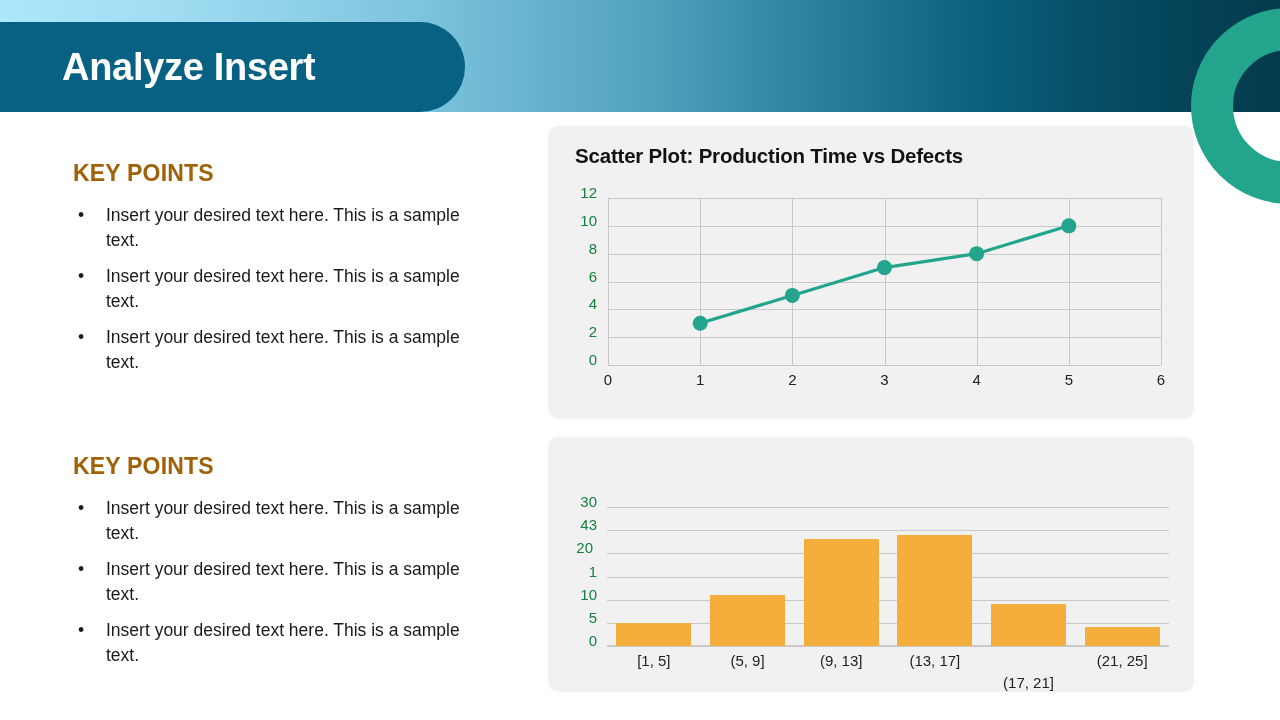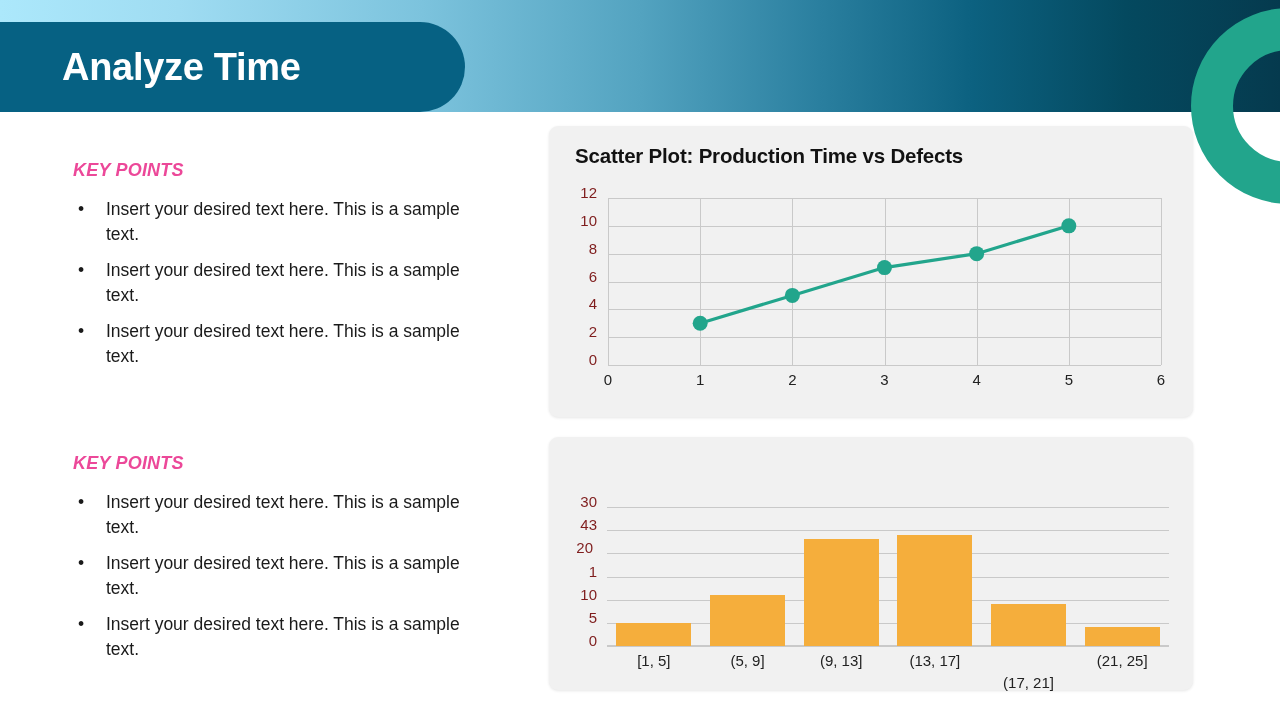"Analyze Time" div { text: Time -> Insert }
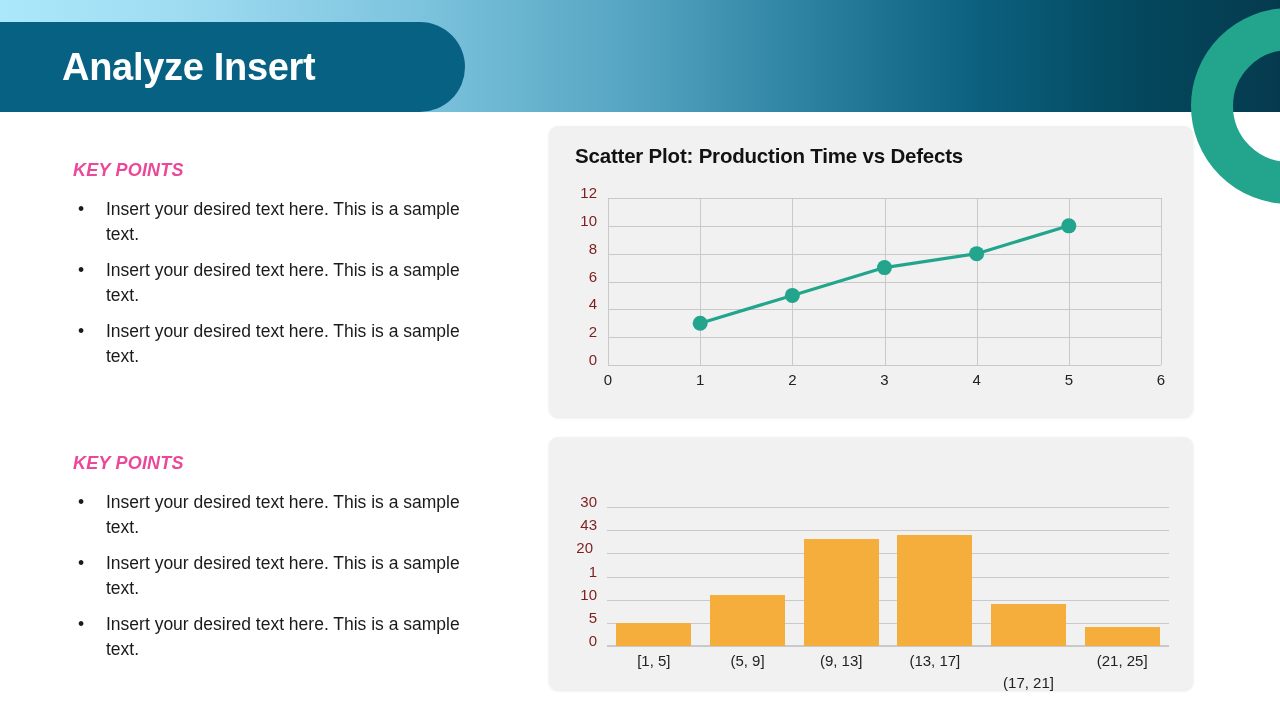"KEY POINTS" .key-heading { color: #ec4899 -> #a16207; font-size: 18px -> 23px; font-style: italic -> none }
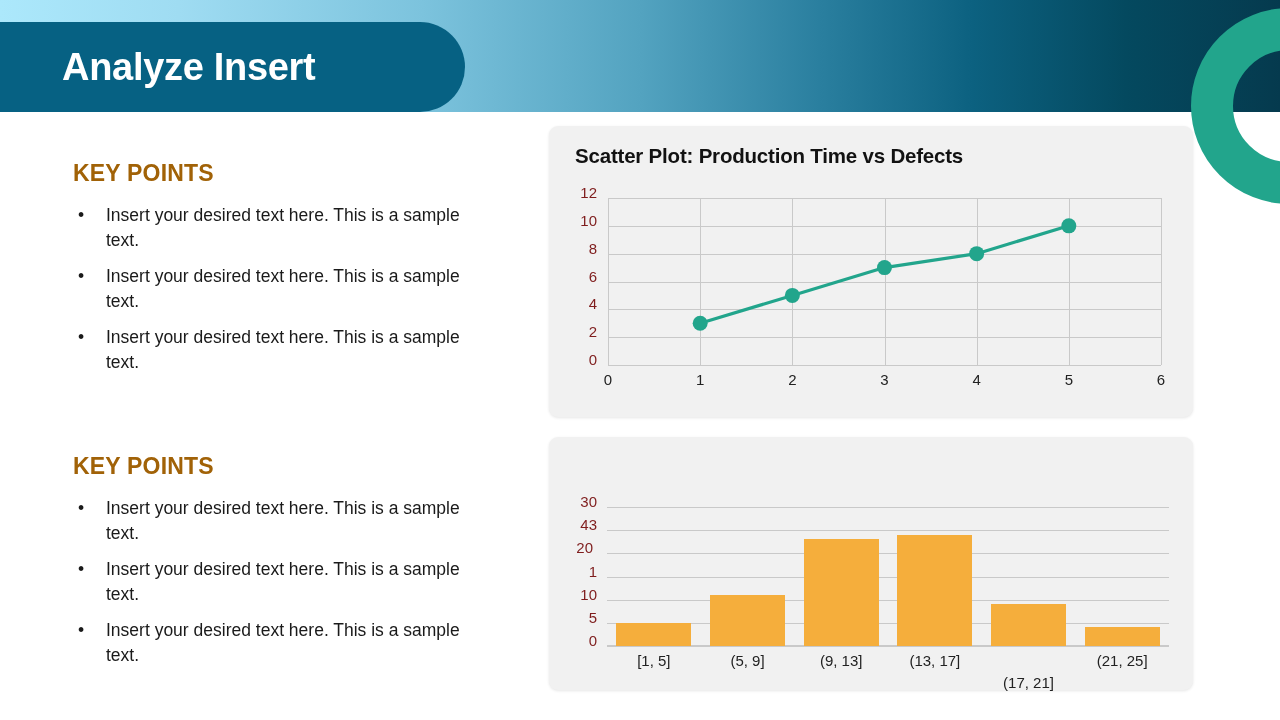"12" .ytick { color: #7f1d1d -> #15803d }
